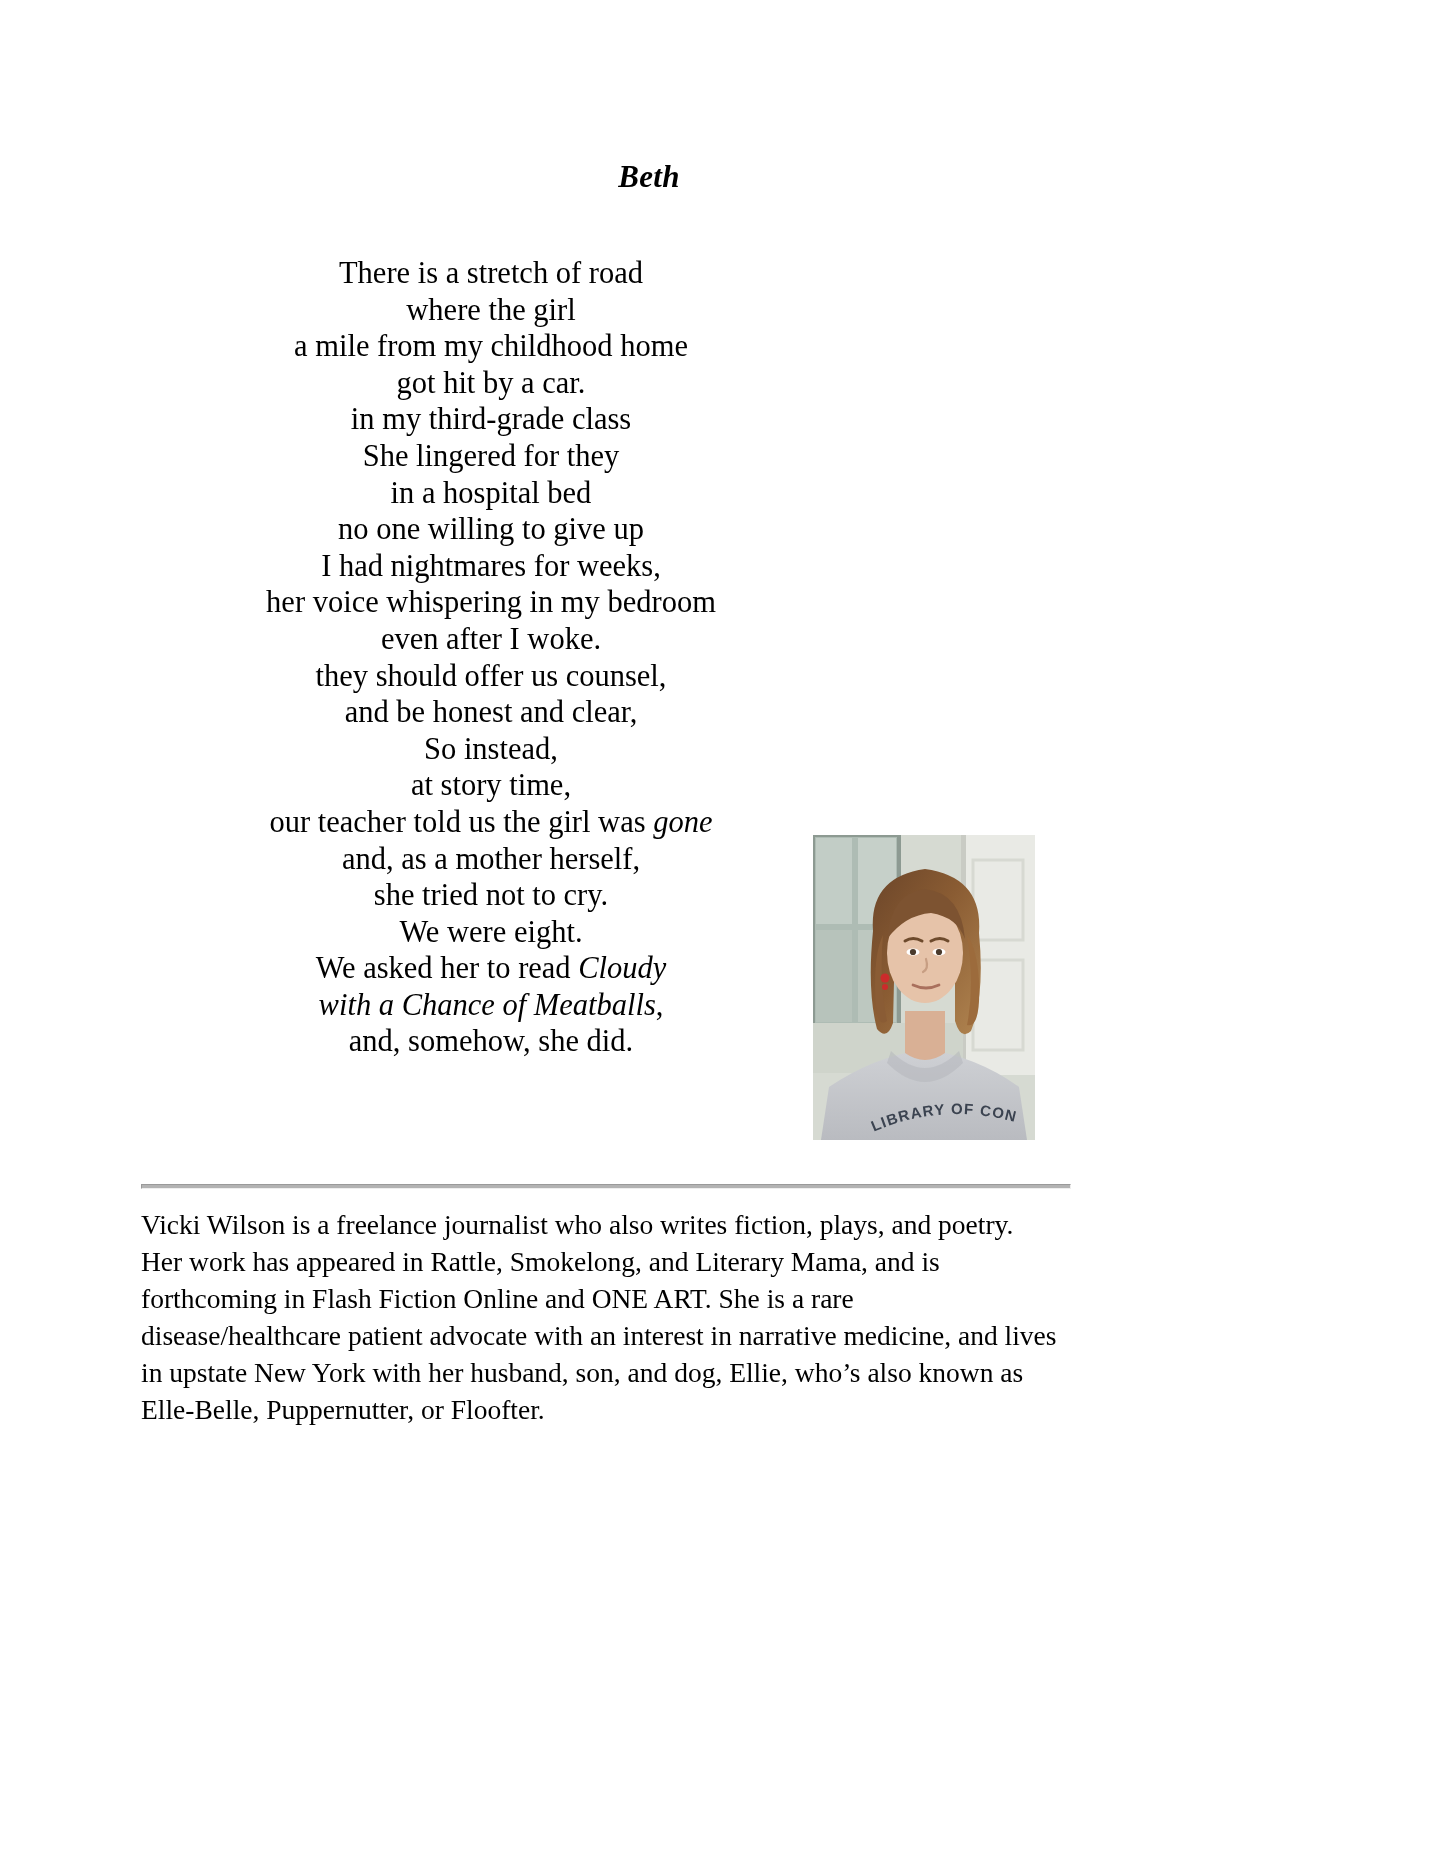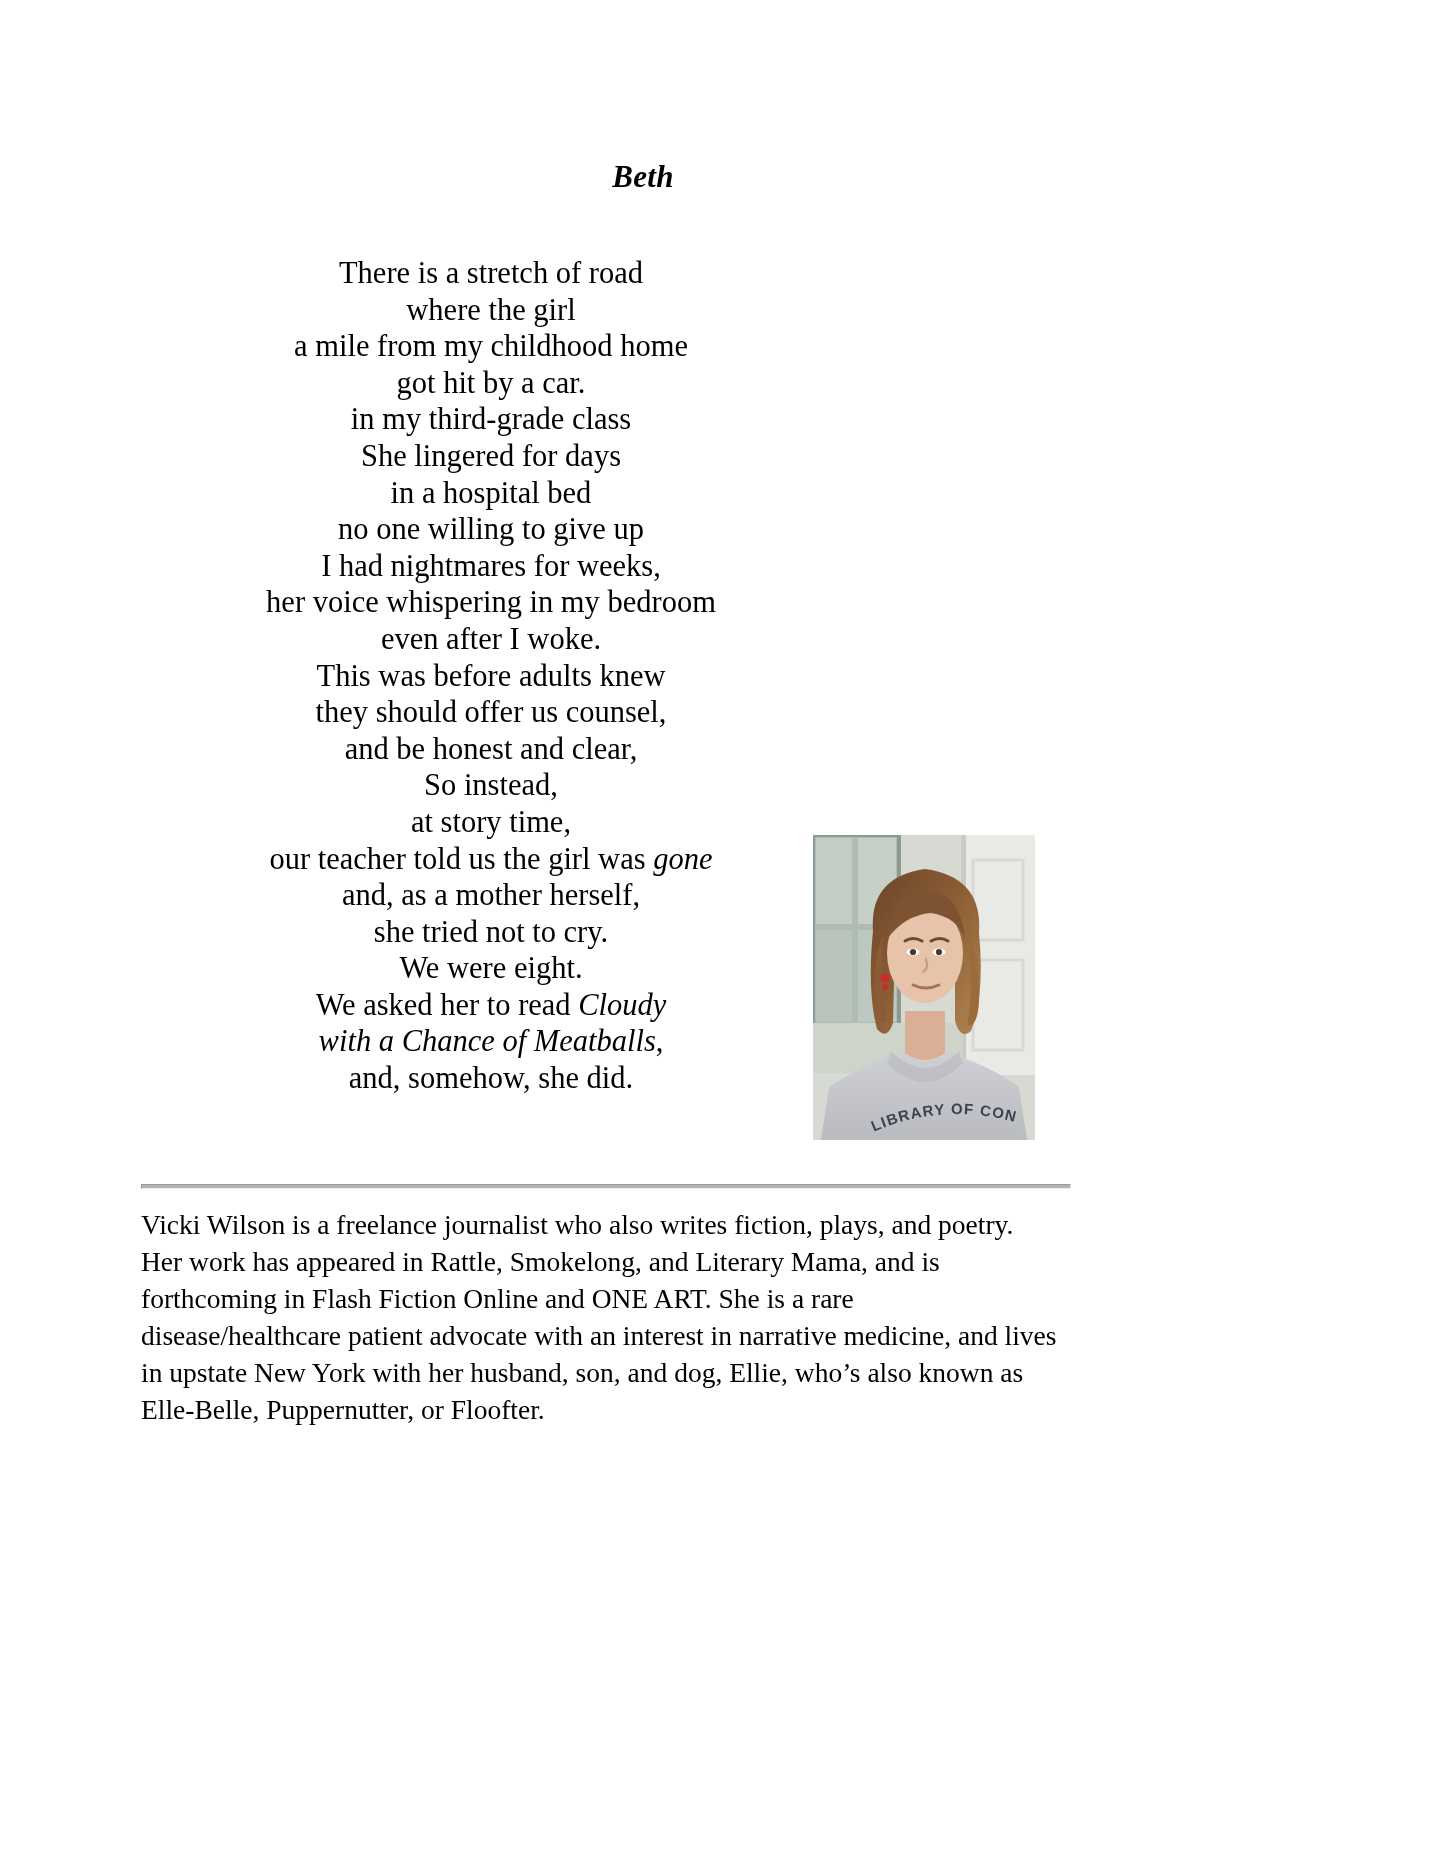"Beth" .poem-title { padding-left: none -> 6px }
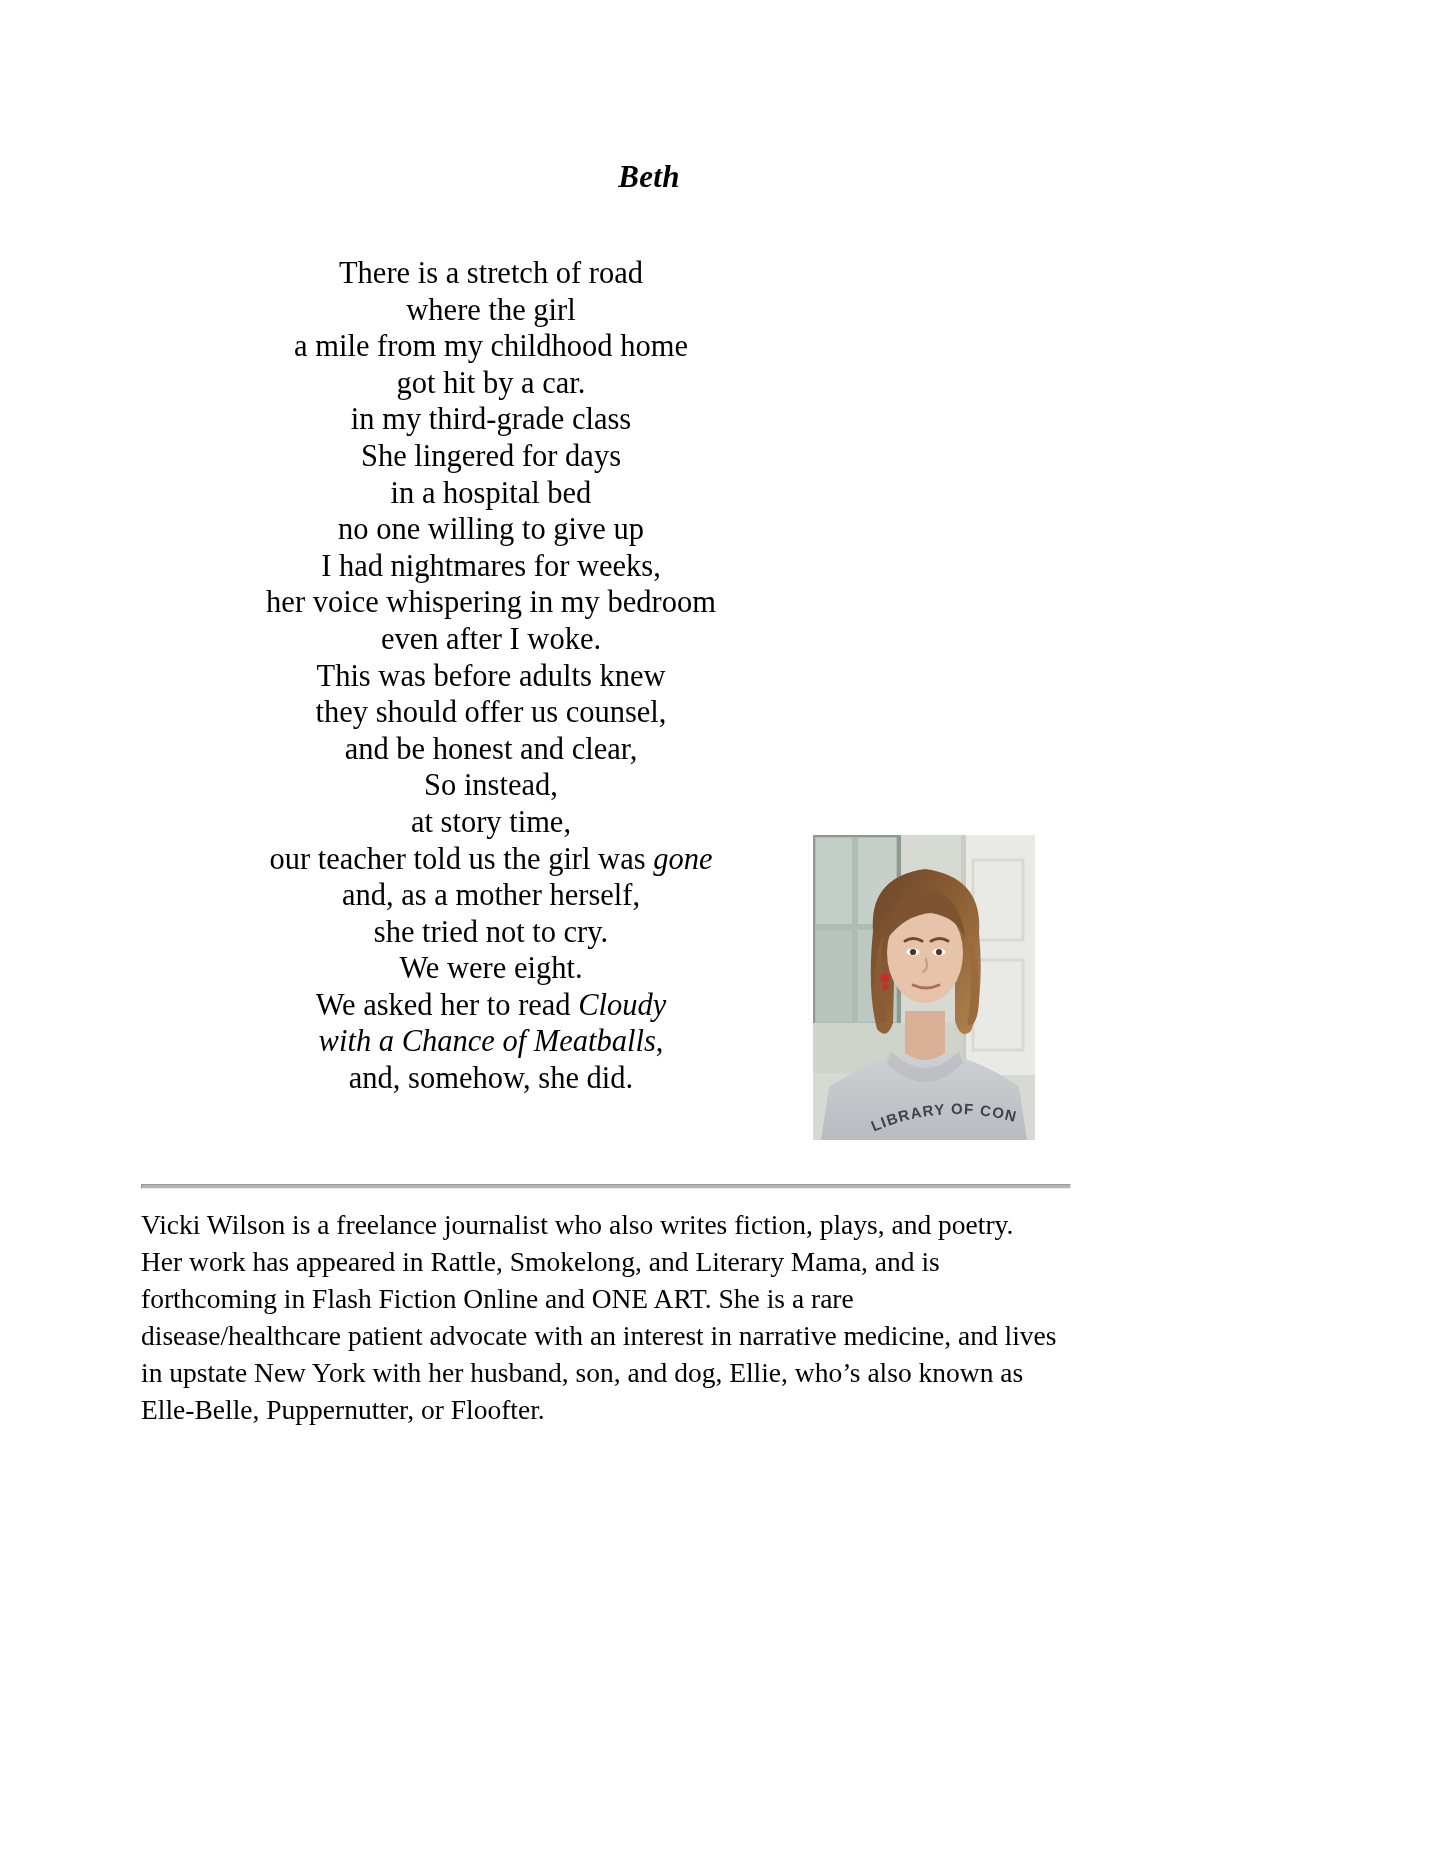"She lingered for days" div.poem-line { text: days -> they }
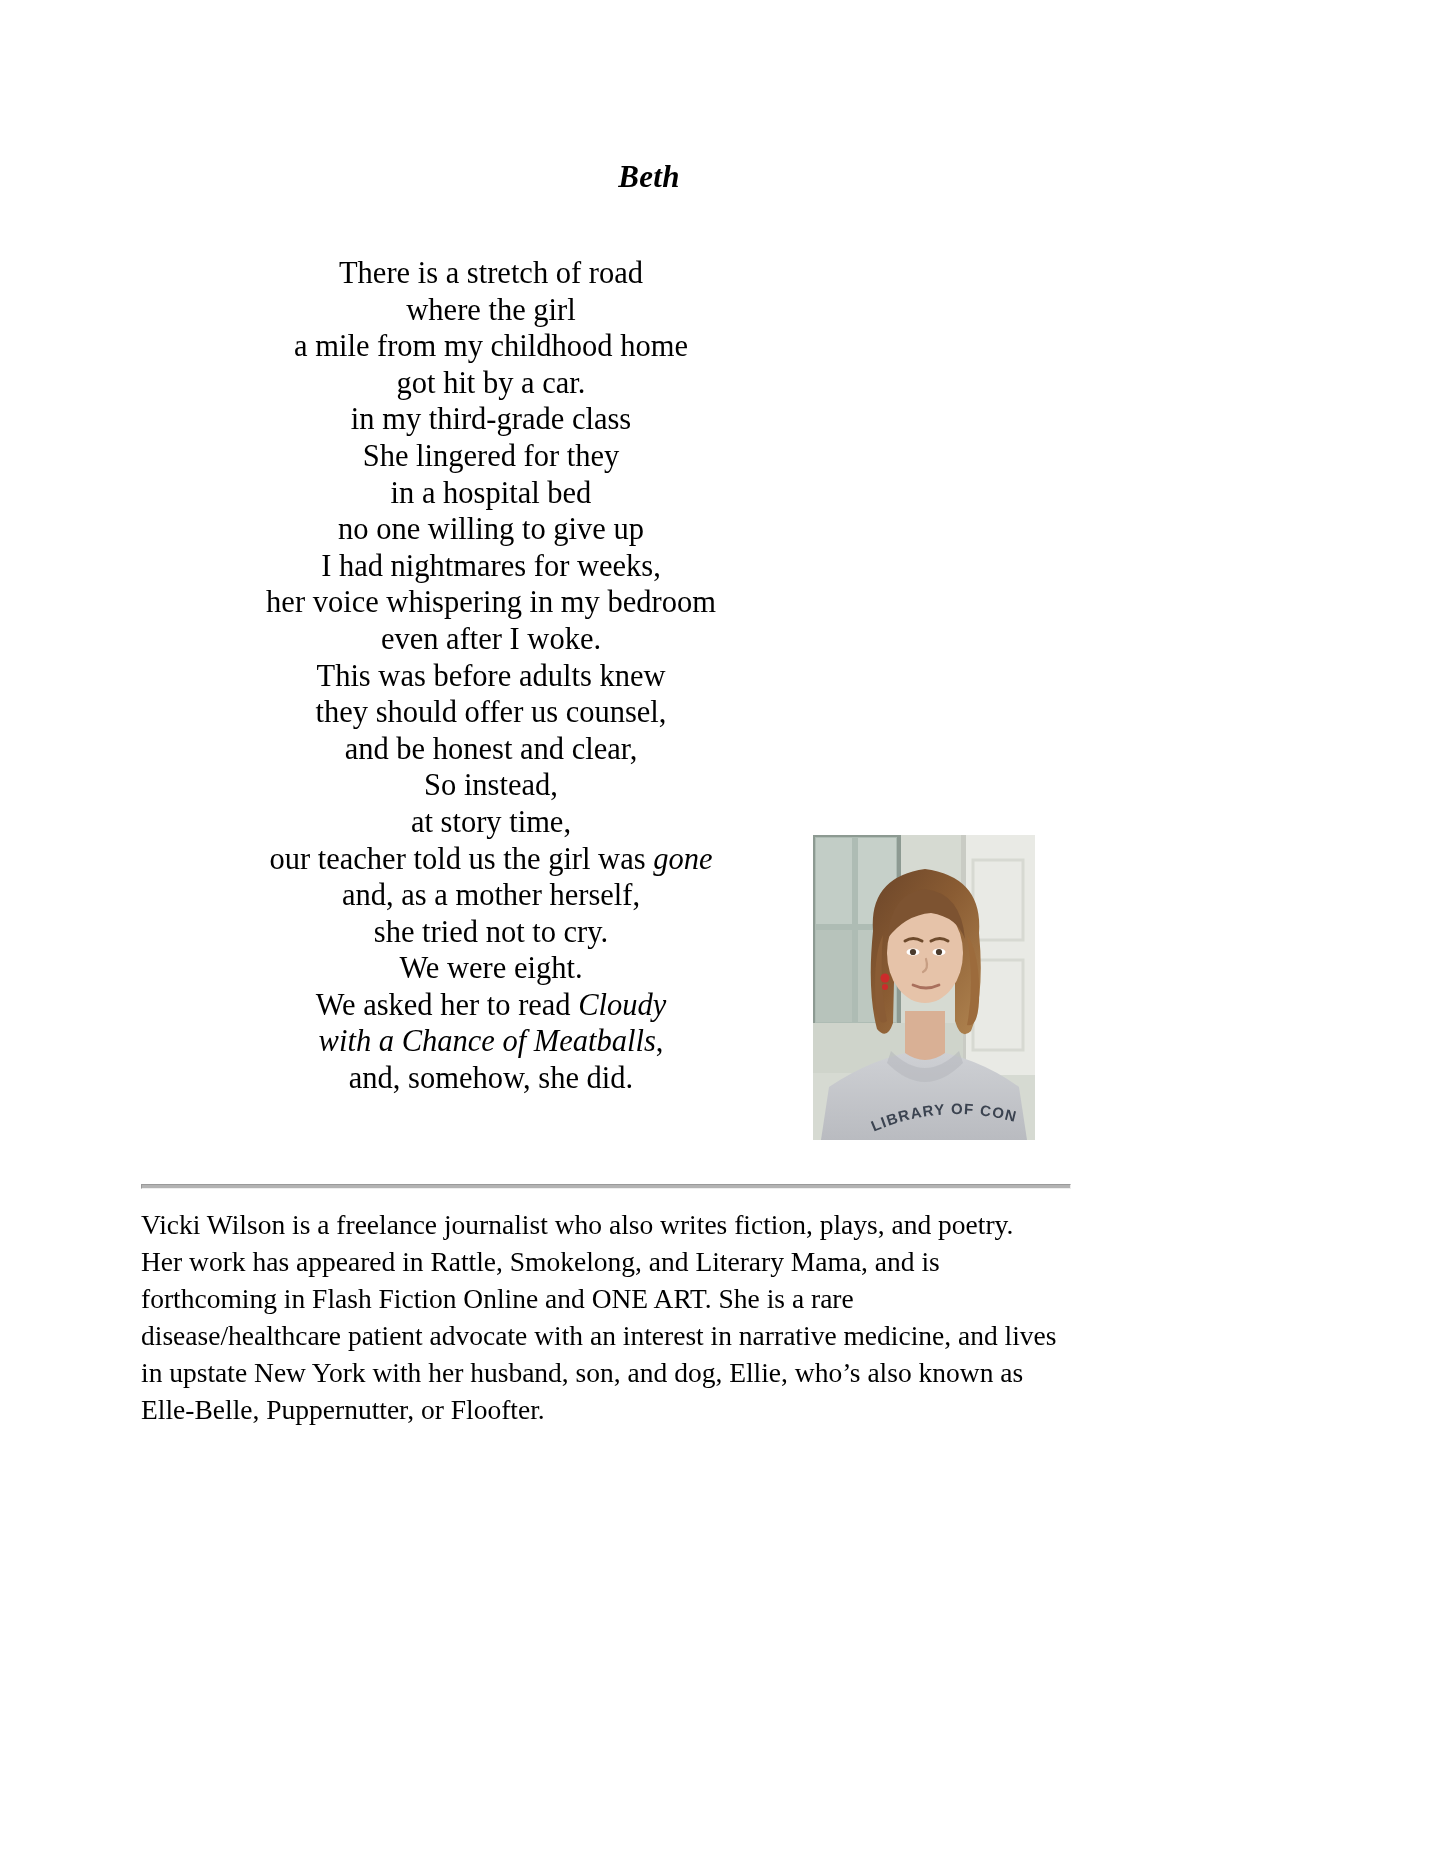"This was before adults knew" div.poem-line { html: <div>This was before adults knew</div> -> none }
